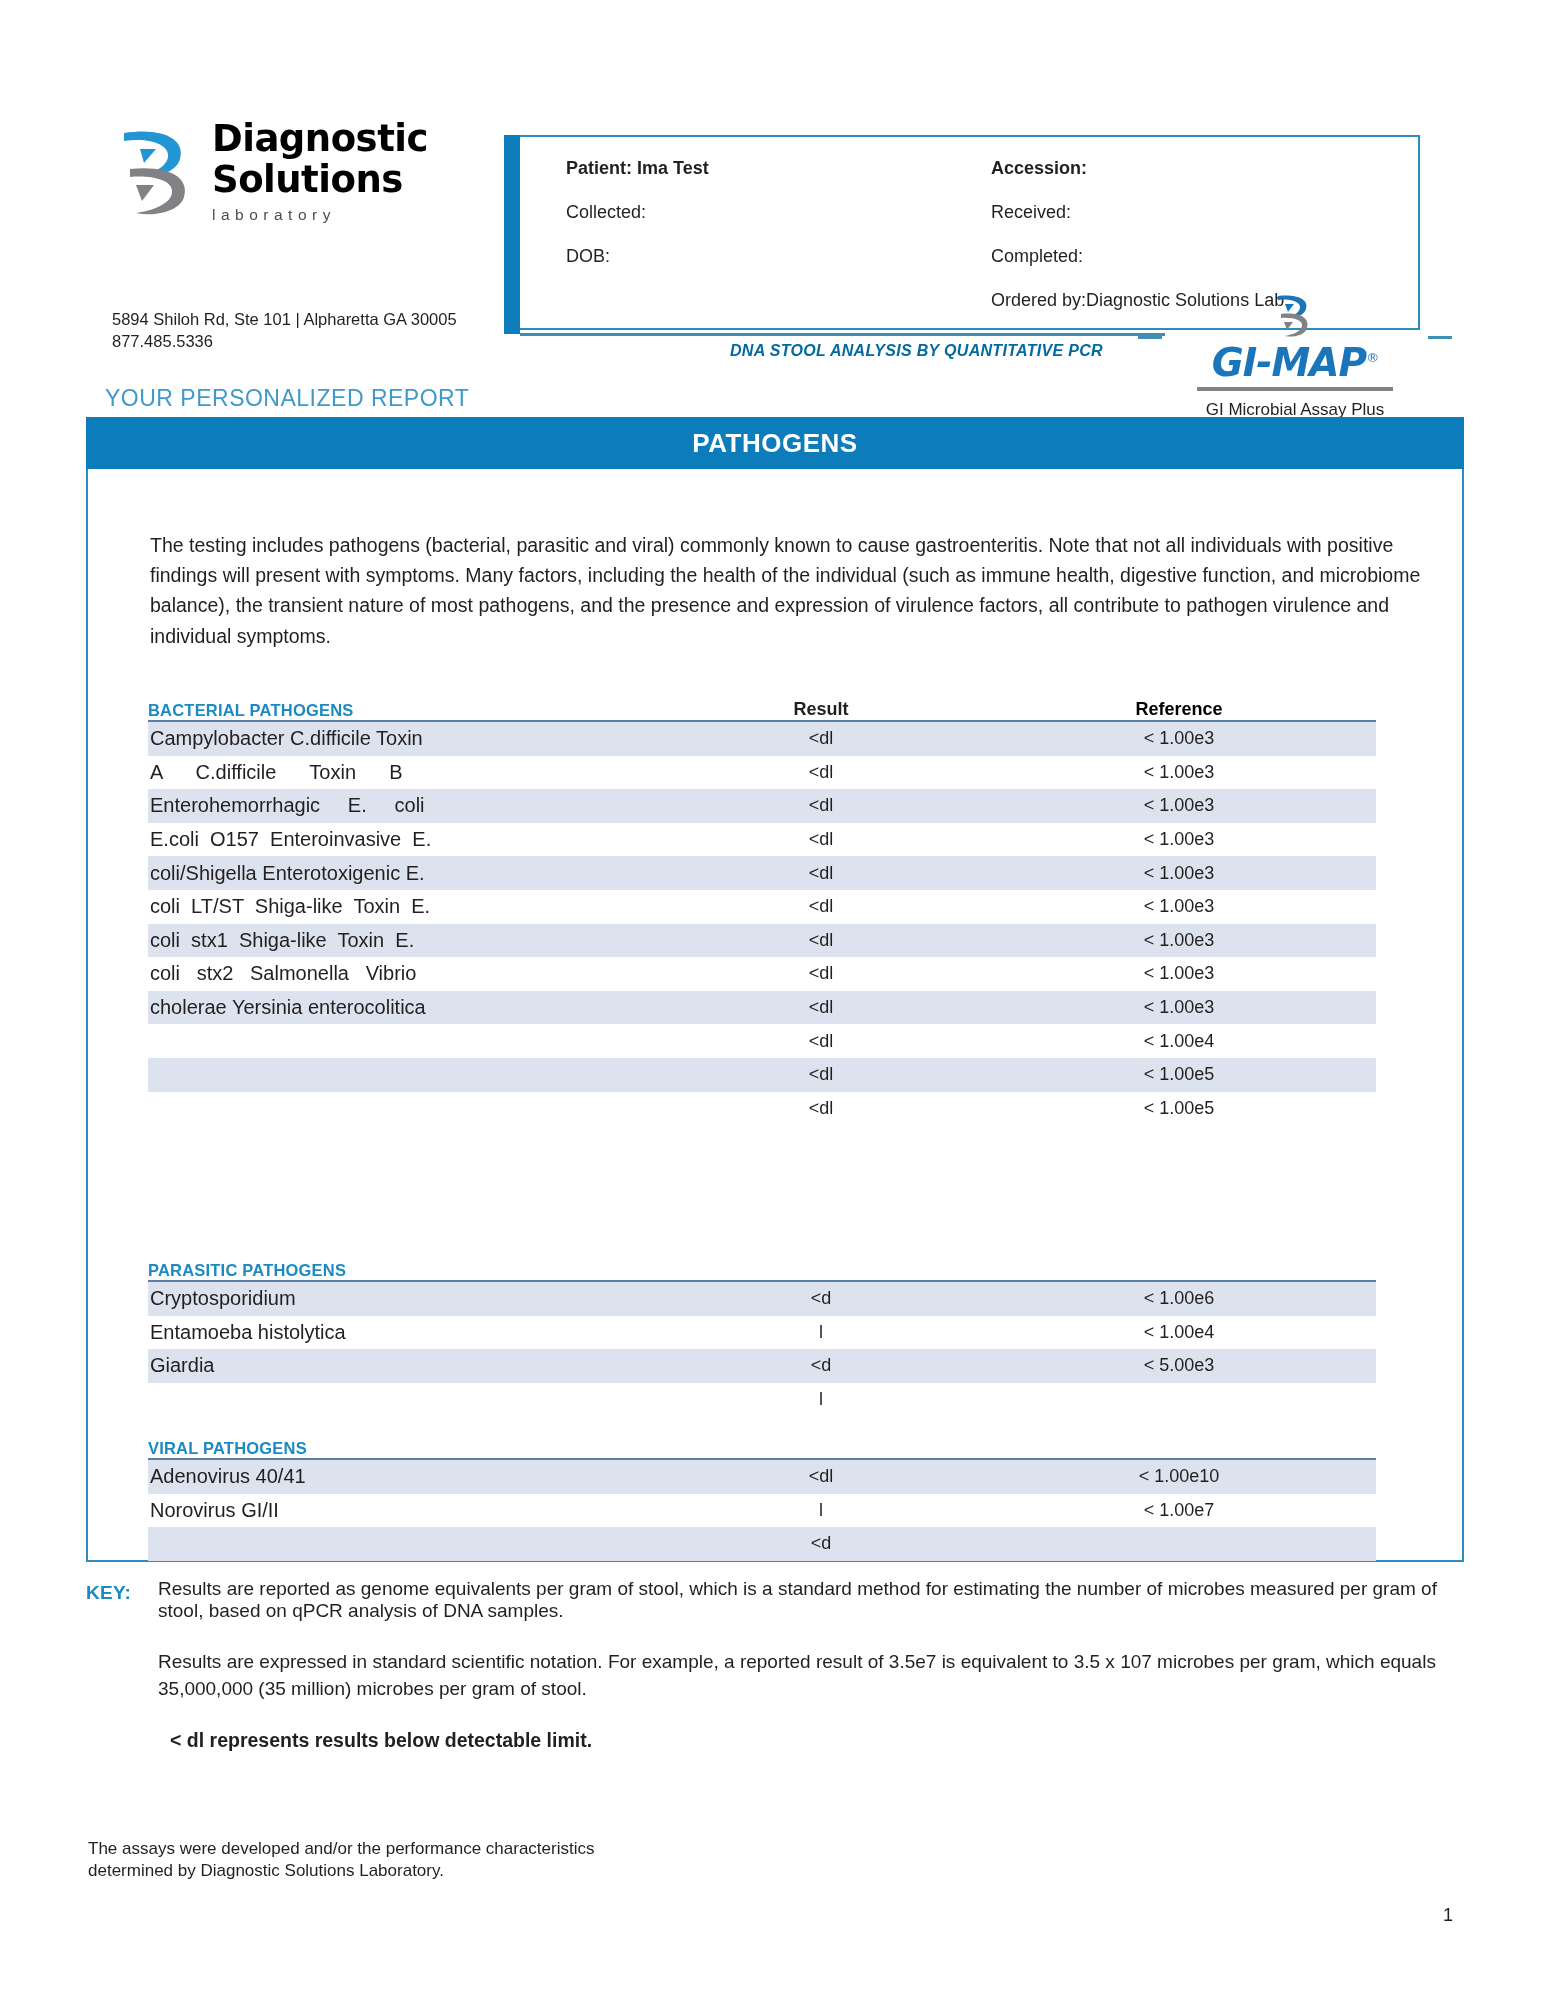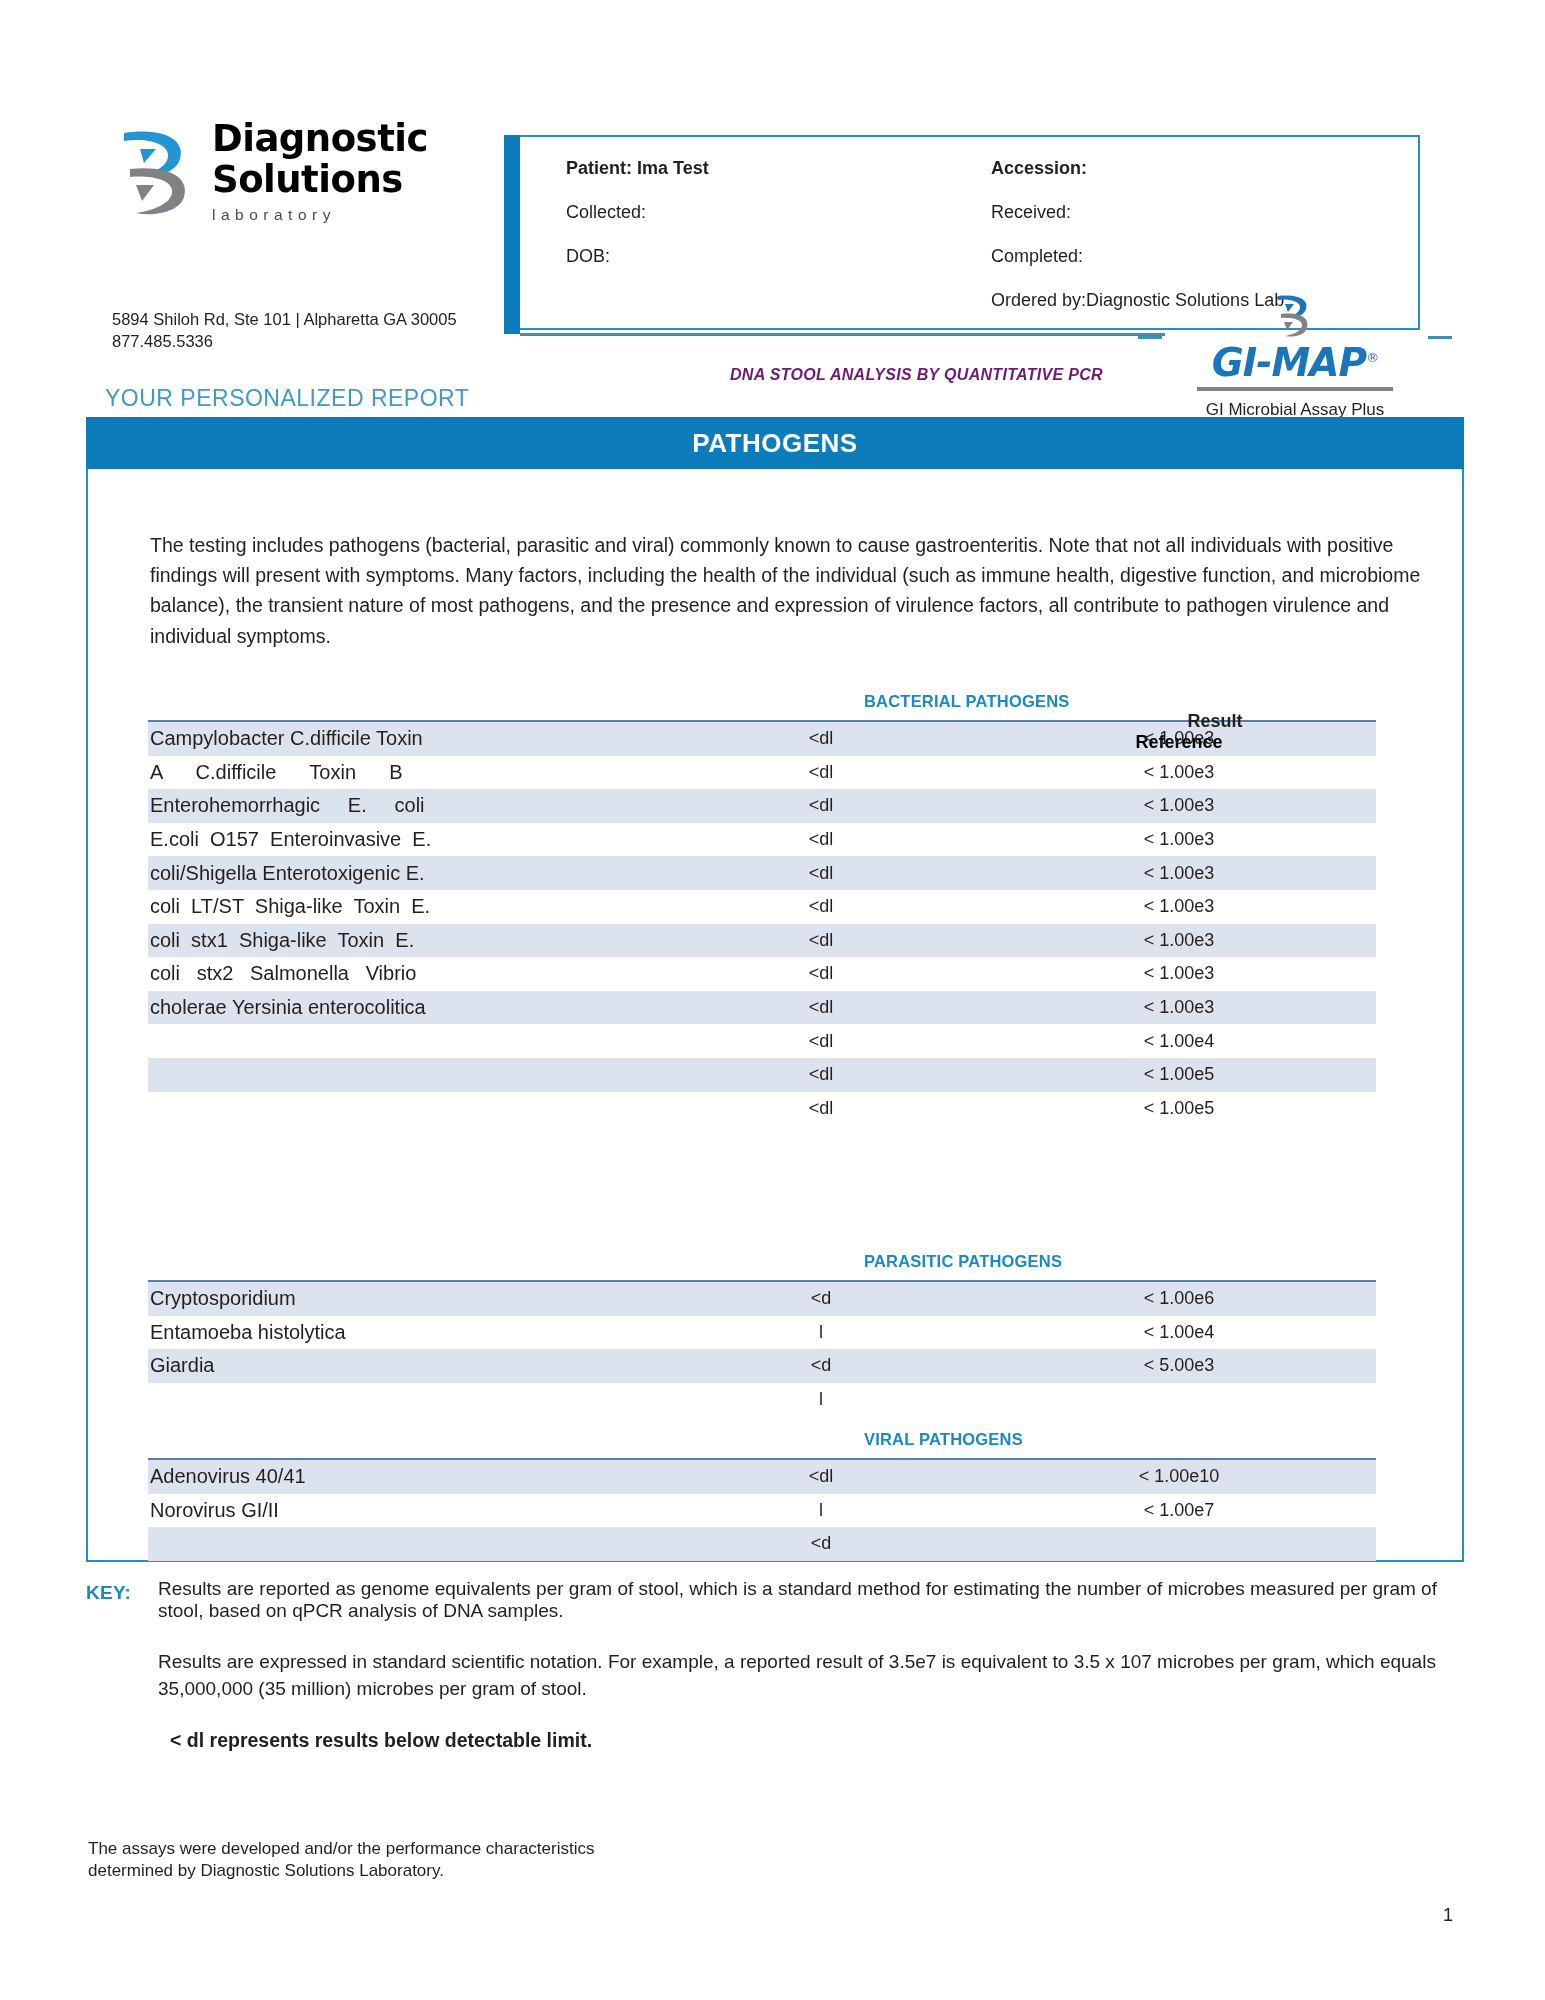"DNA STOOL ANALYSIS BY QUANTITATIVE" .dna-text { color: #701a75 -> #0369a1; margin-top: 24px -> none }
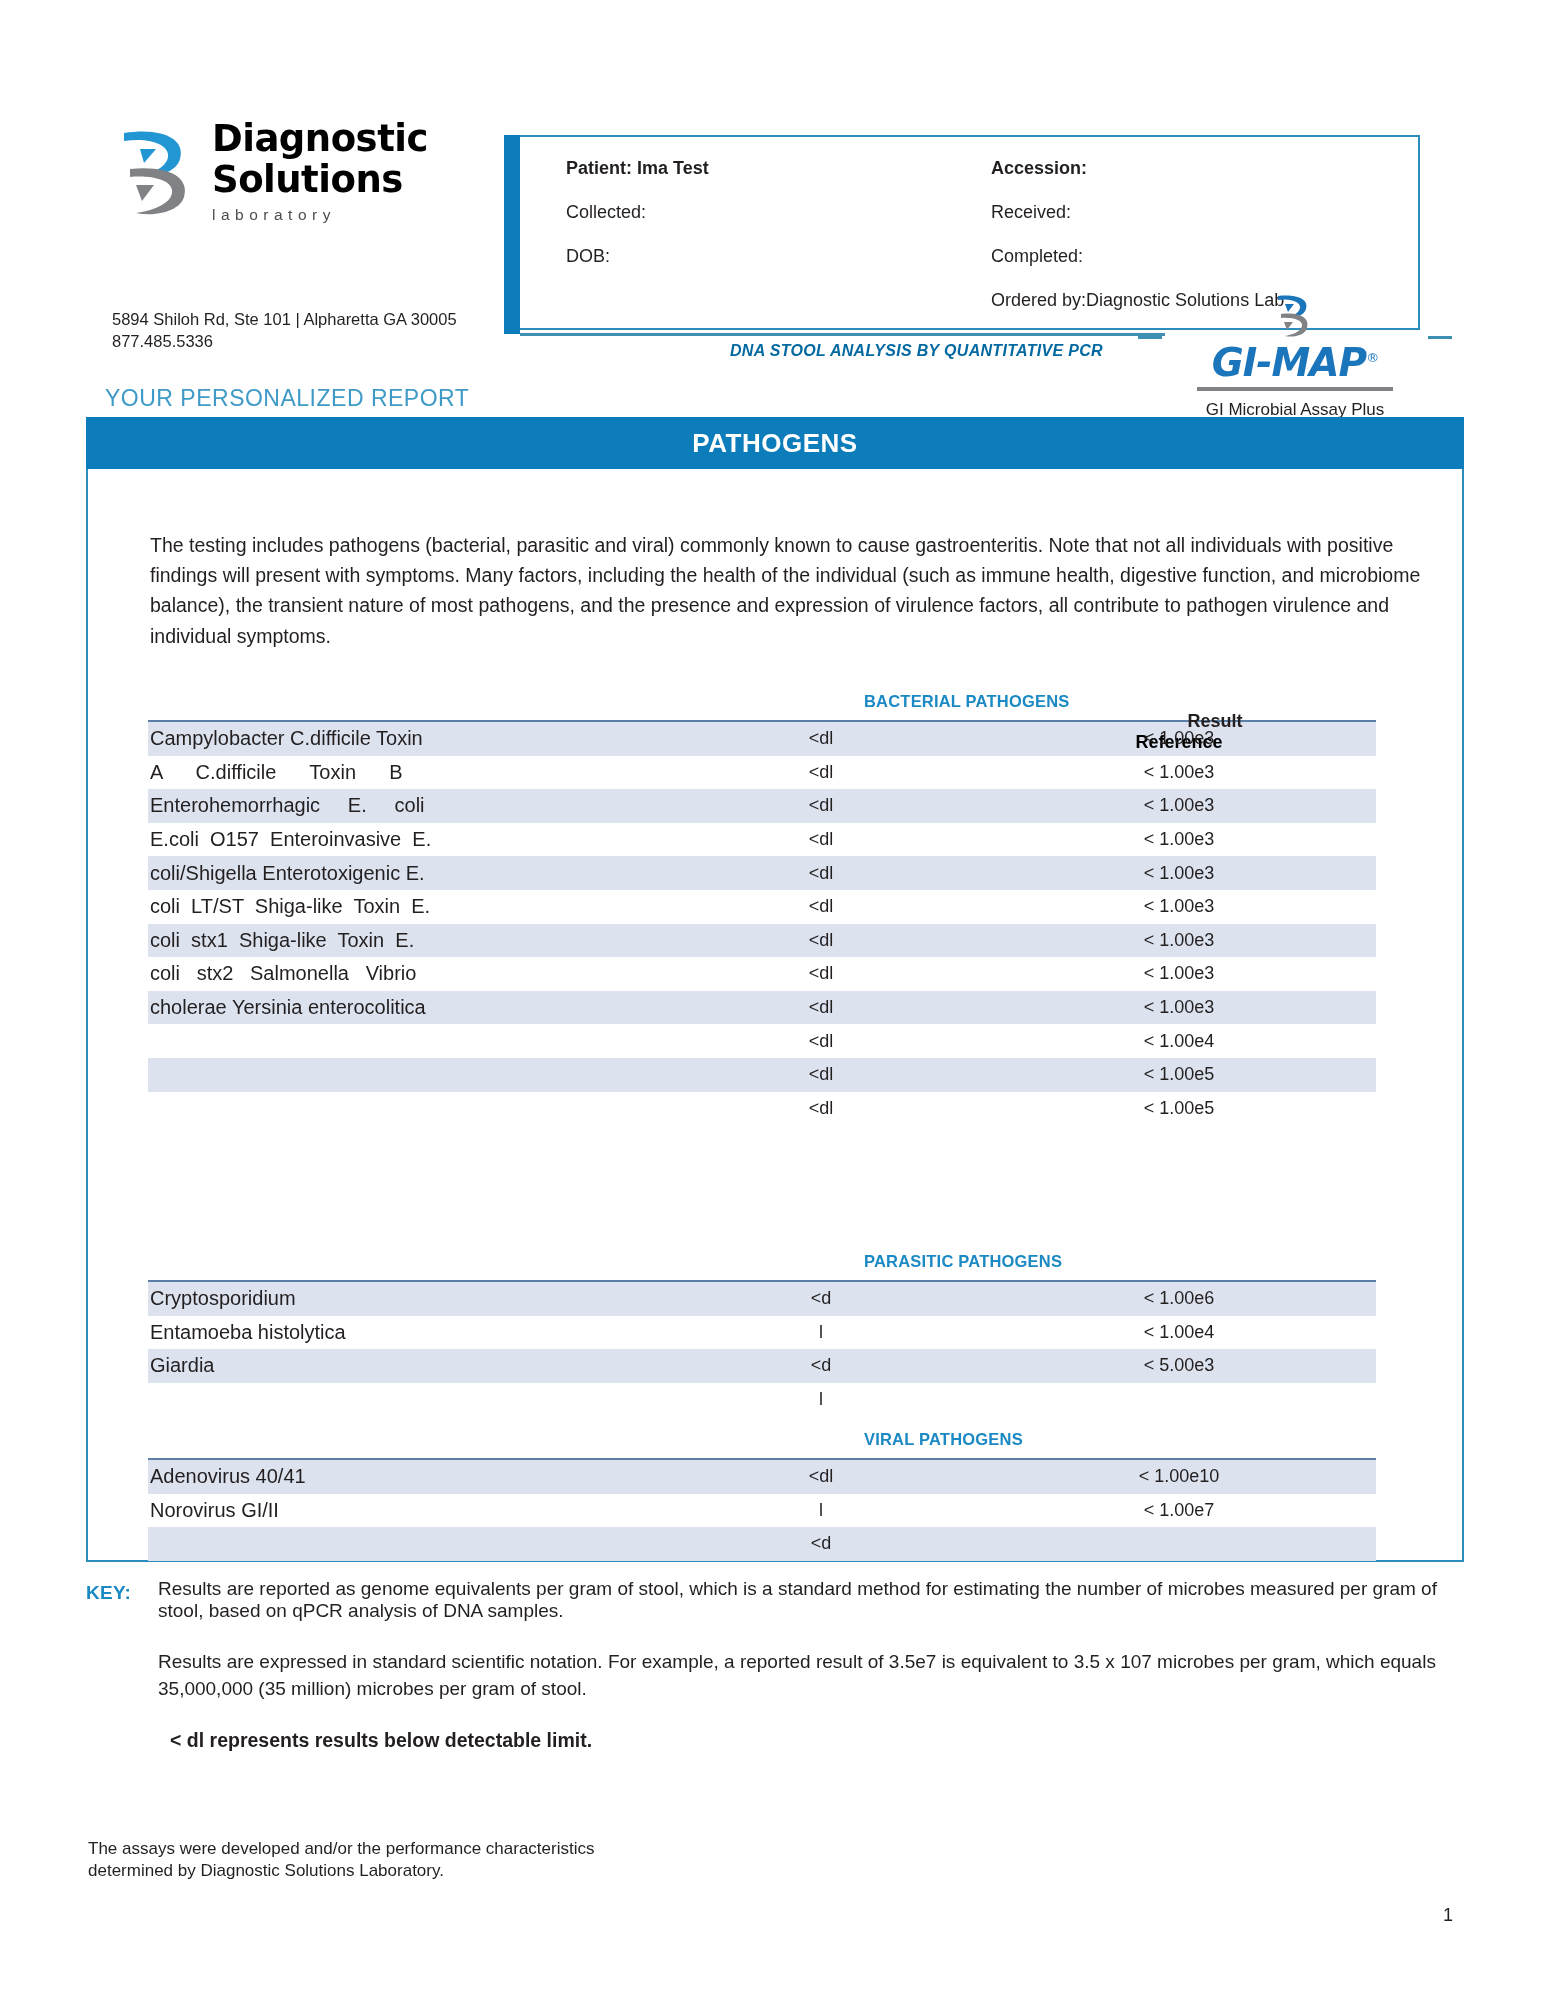"BACTERIAL PATHOGENS" .tbl-head { flex-direction: column -> none }
